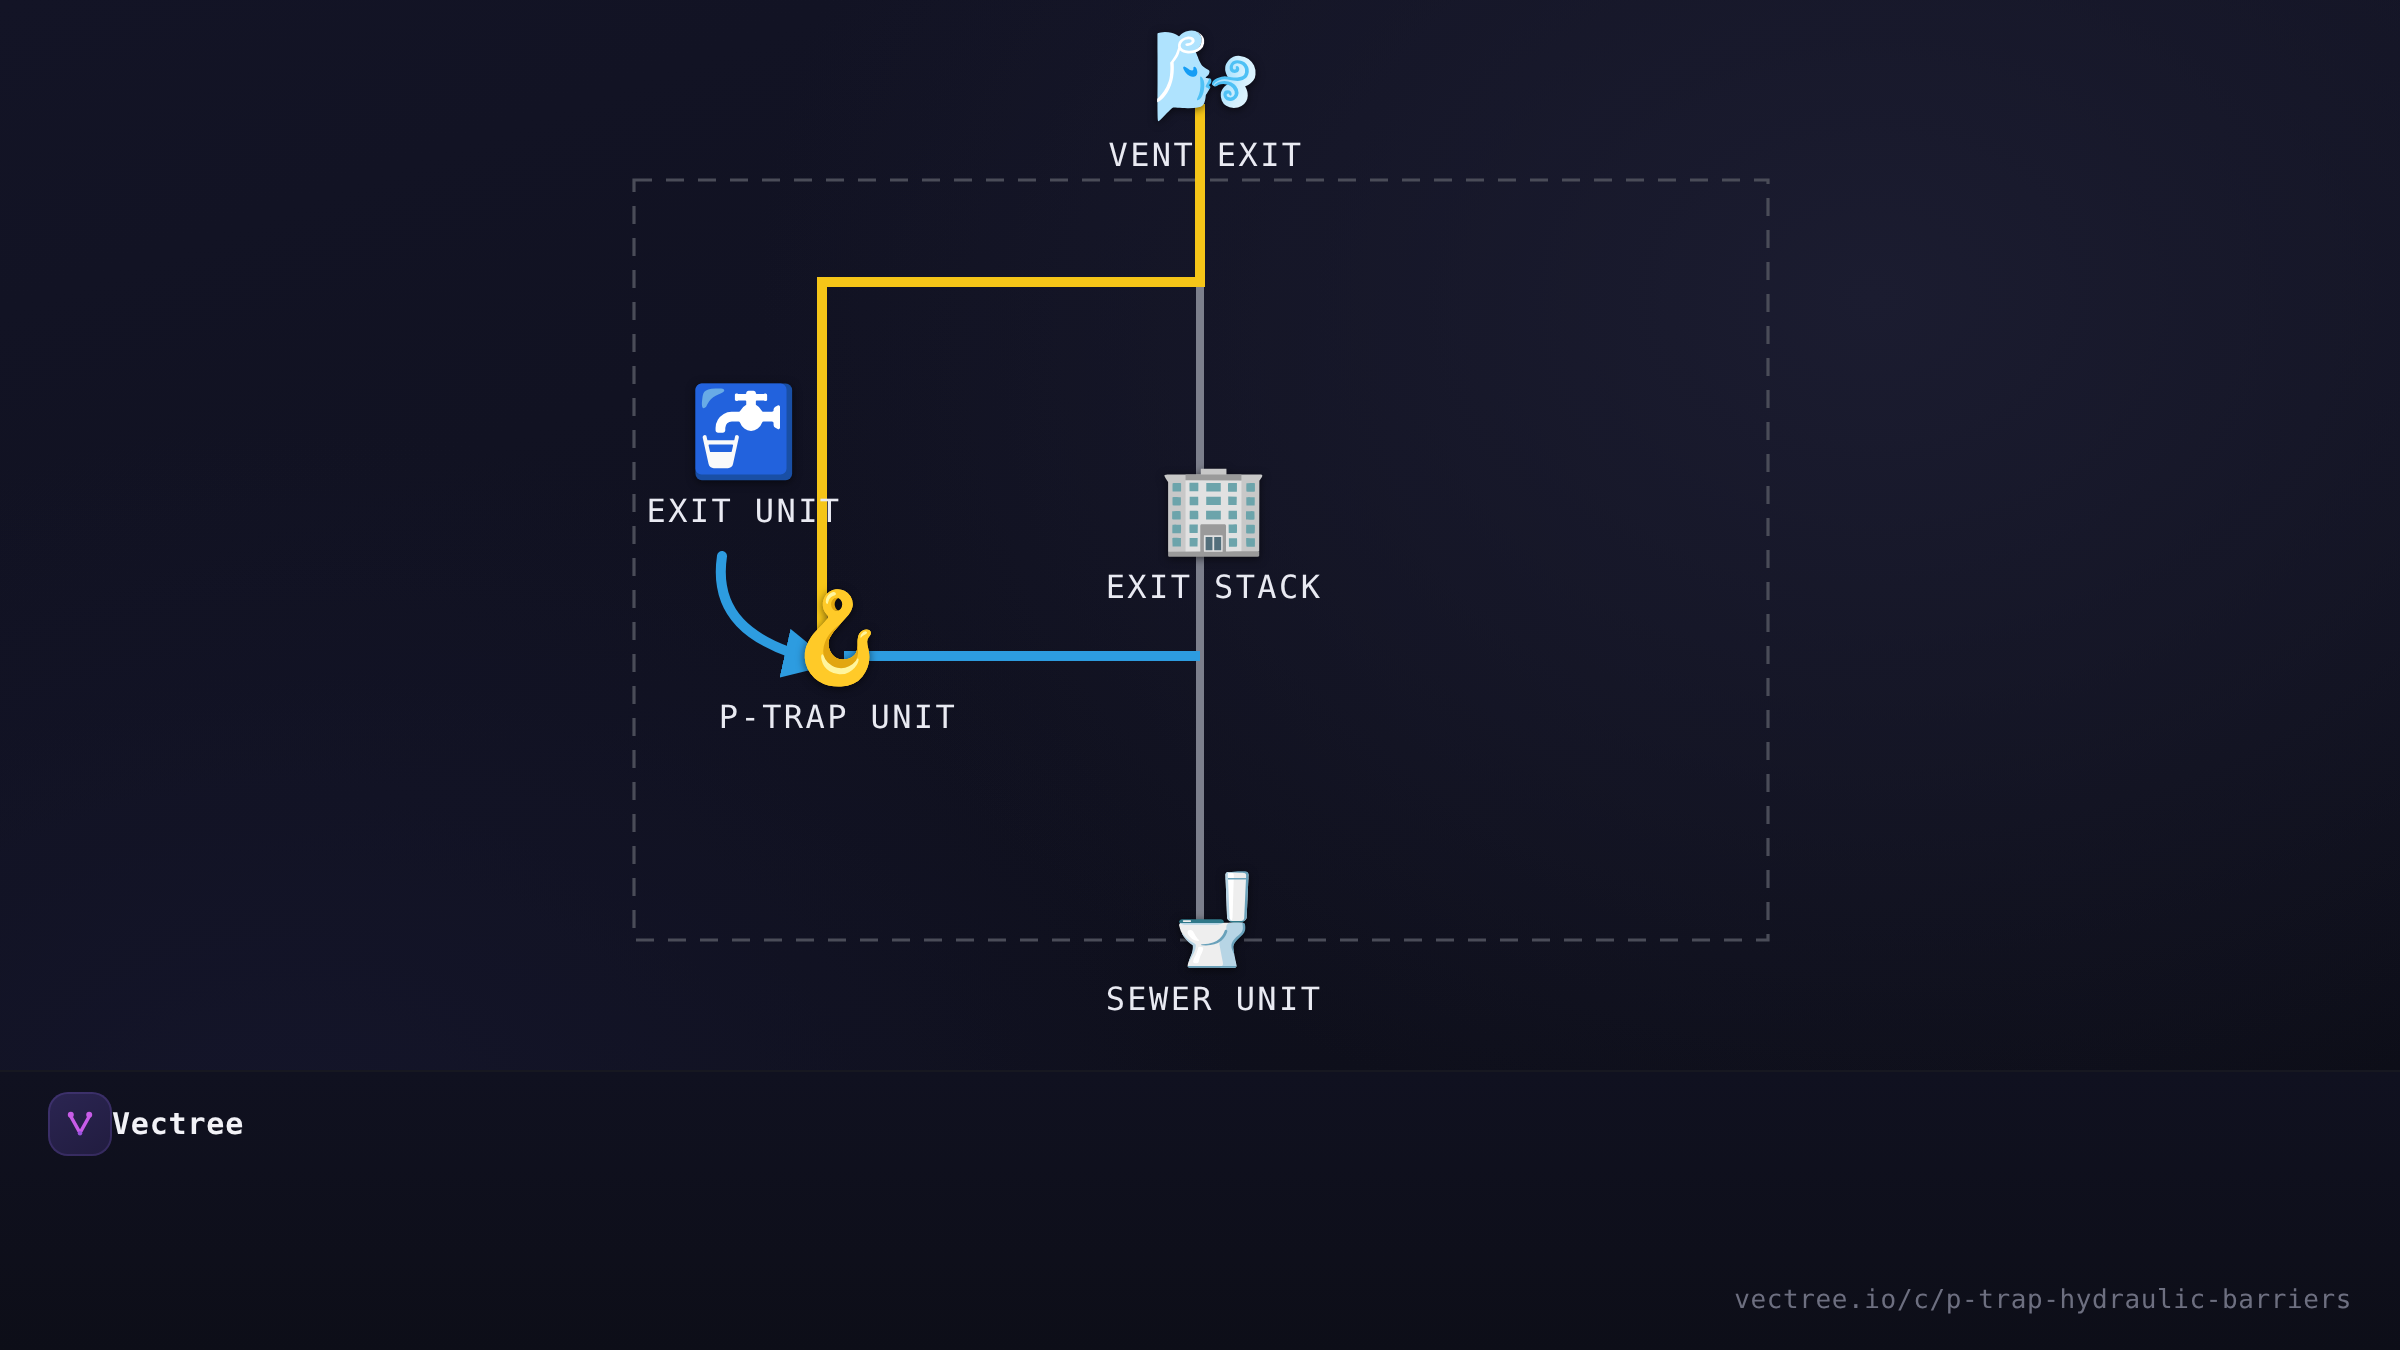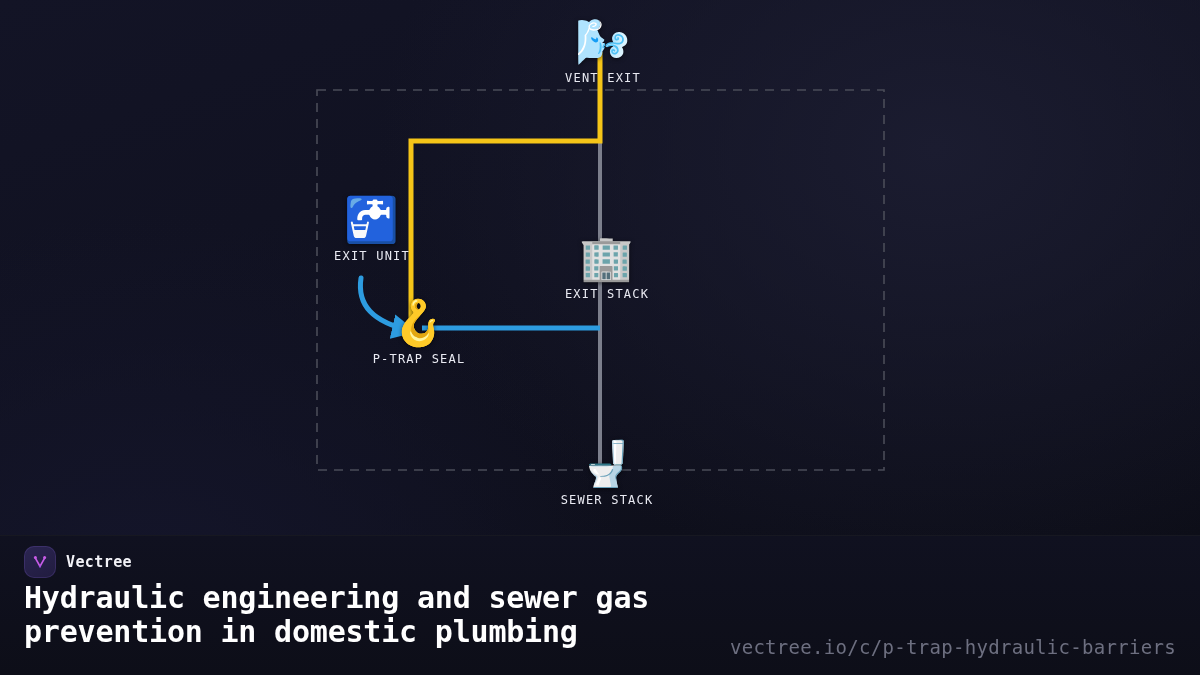"VENT EXIT" .node .nlabel { font-size: 12px -> 16px }
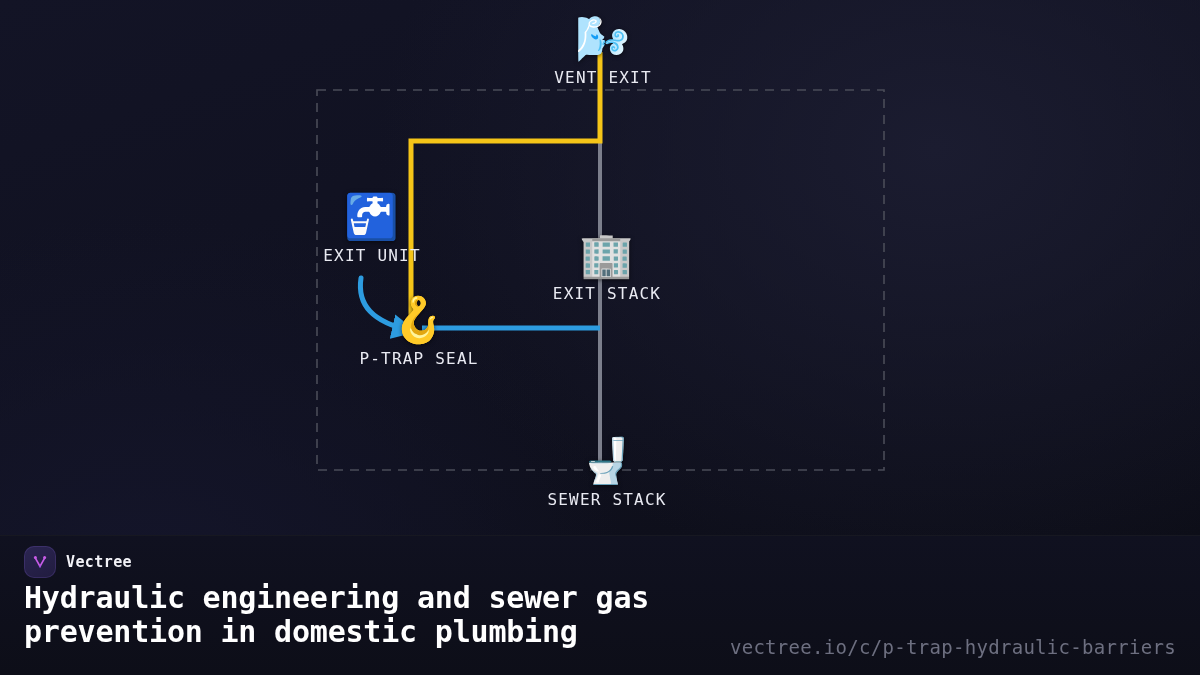"P-TRAP SEAL" span.nlabel { text: SEAL -> UNIT }
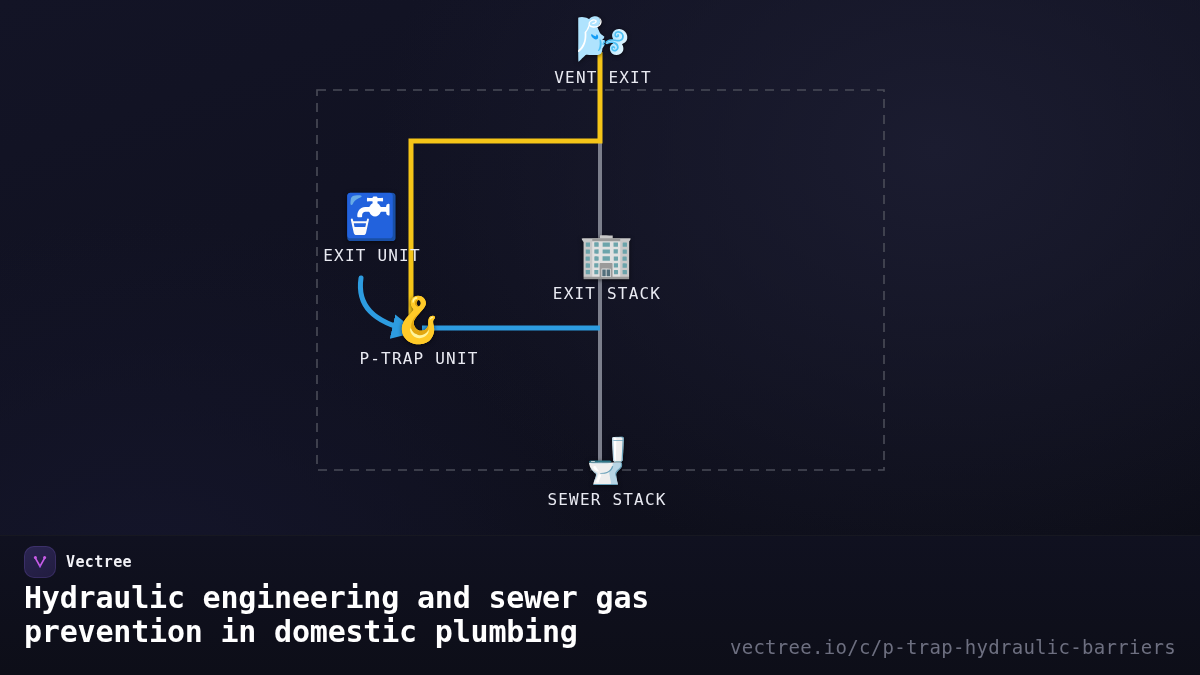"SEWER STACK" span.nlabel { text: STACK -> UNIT }
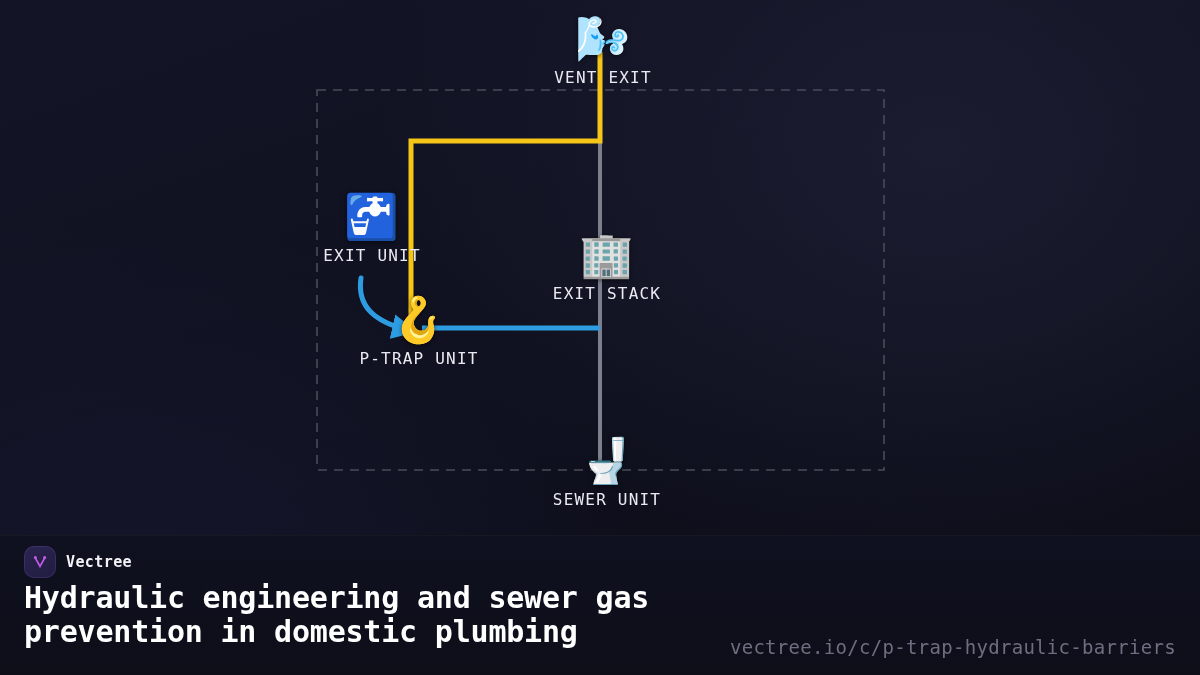"Vectree" #brandrow { gap: 10px -> none }
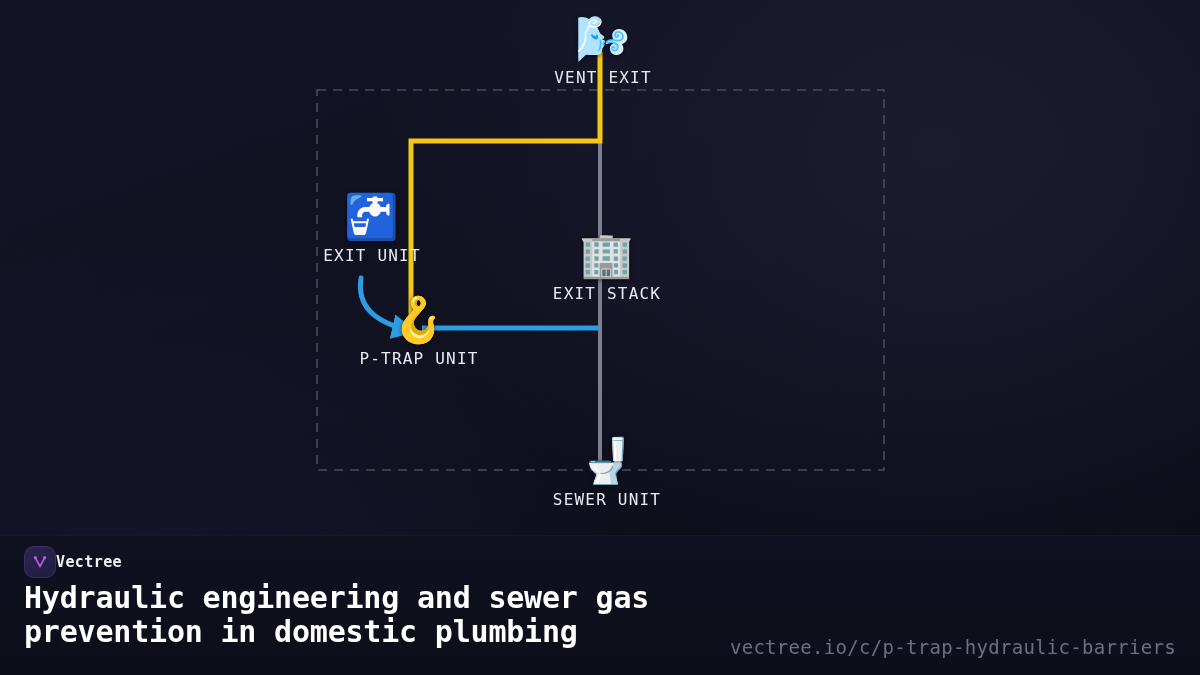"Hydraulic engineering and sewer gas" div { html: <div>Hydraulic engineering and sewer gas prevention in domestic plumbing</div> -> none }
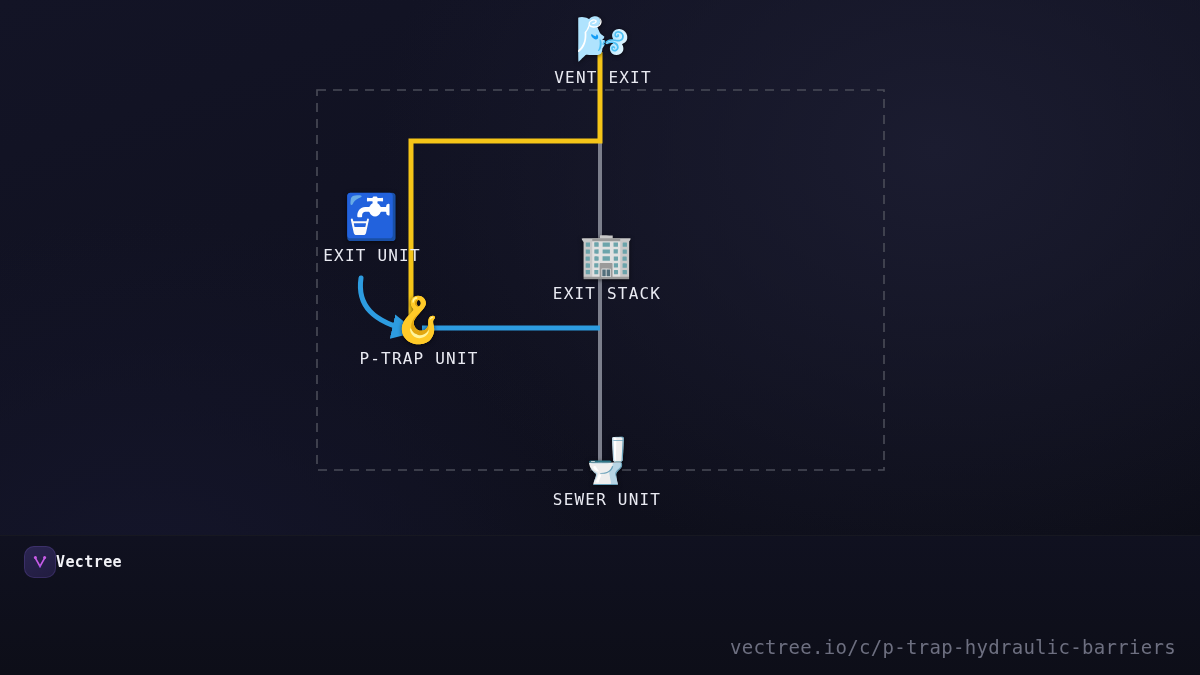"vectree.io/c/p-trap-hydraulic-barriers" #siteurl { font-size: 19px -> 13px }
